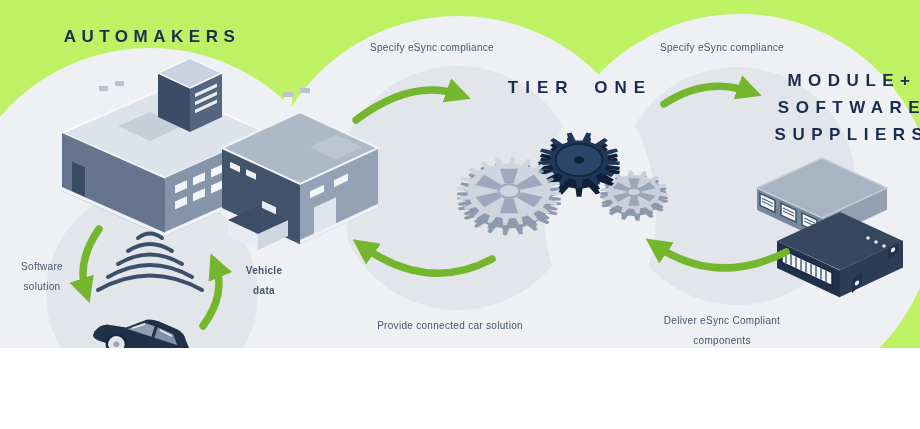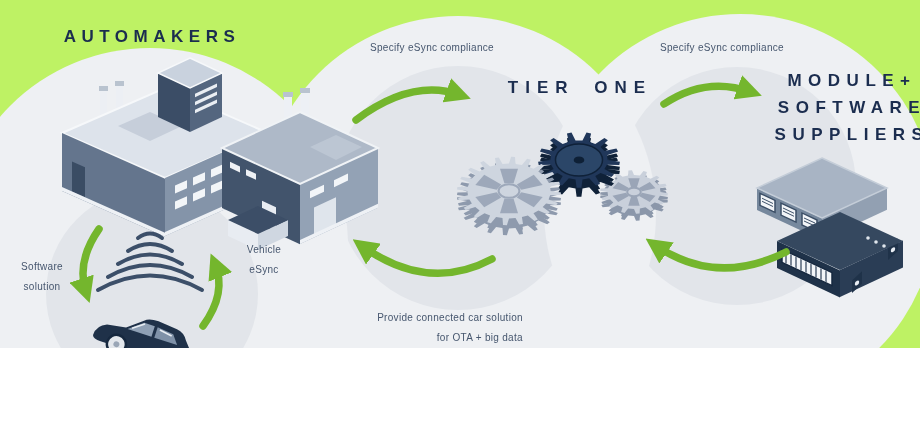"Vehicle" div.txt { font-weight: none -> bold; top: 240px -> 261px }
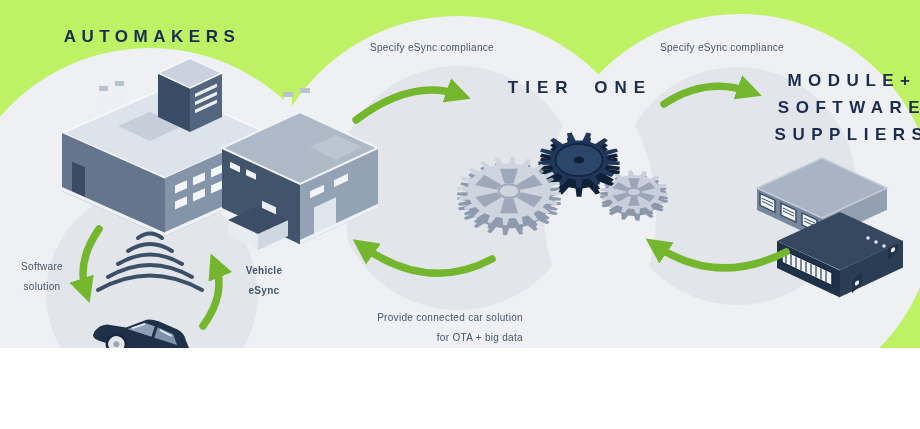"eSync" div { text: eSync -> data }
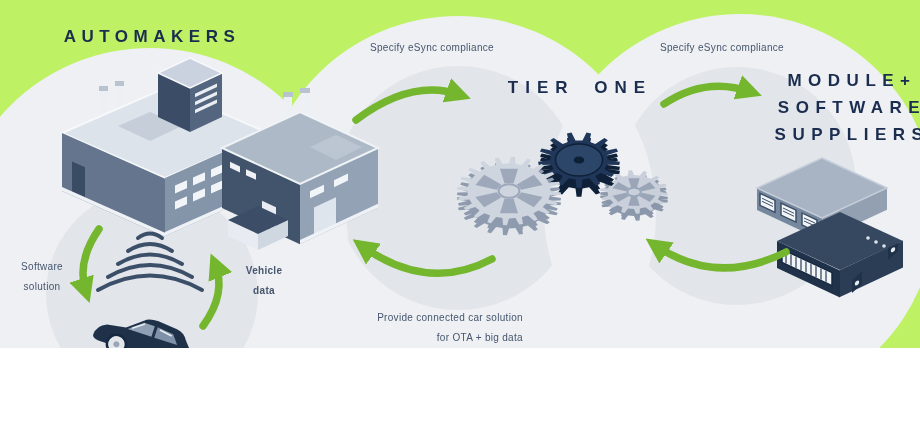"Provide connected car solution" div.txt { text-align: right -> none; top: 308px -> 316px }
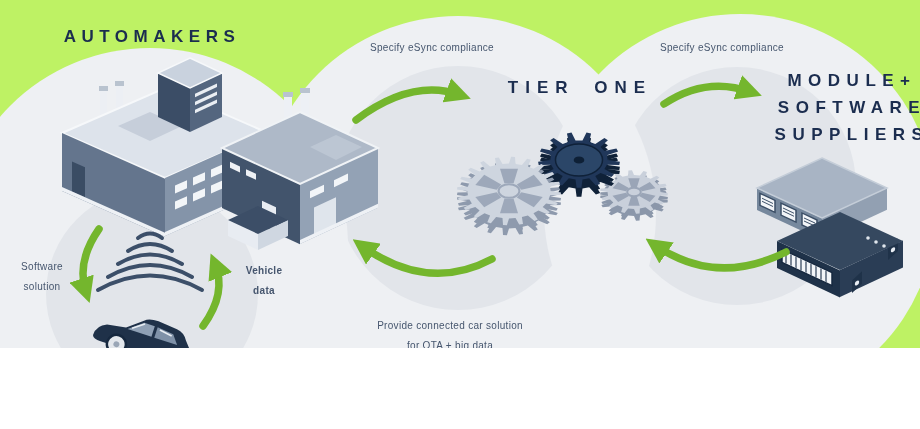"Deliver eSync Compliant" div.txt { html: none -> <div> <div>Deliver eSync Compliant</div> <div>components</div> </div> }
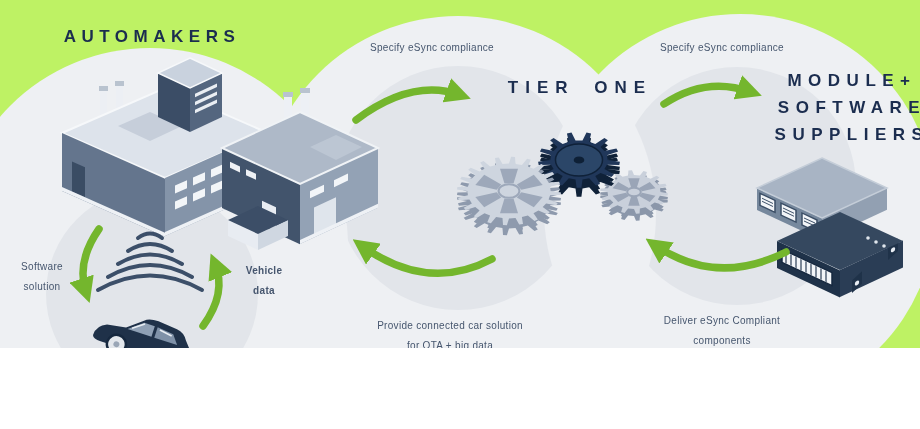"for OTA + big data" div { html: <div>for OTA + big data</div> -> none }
